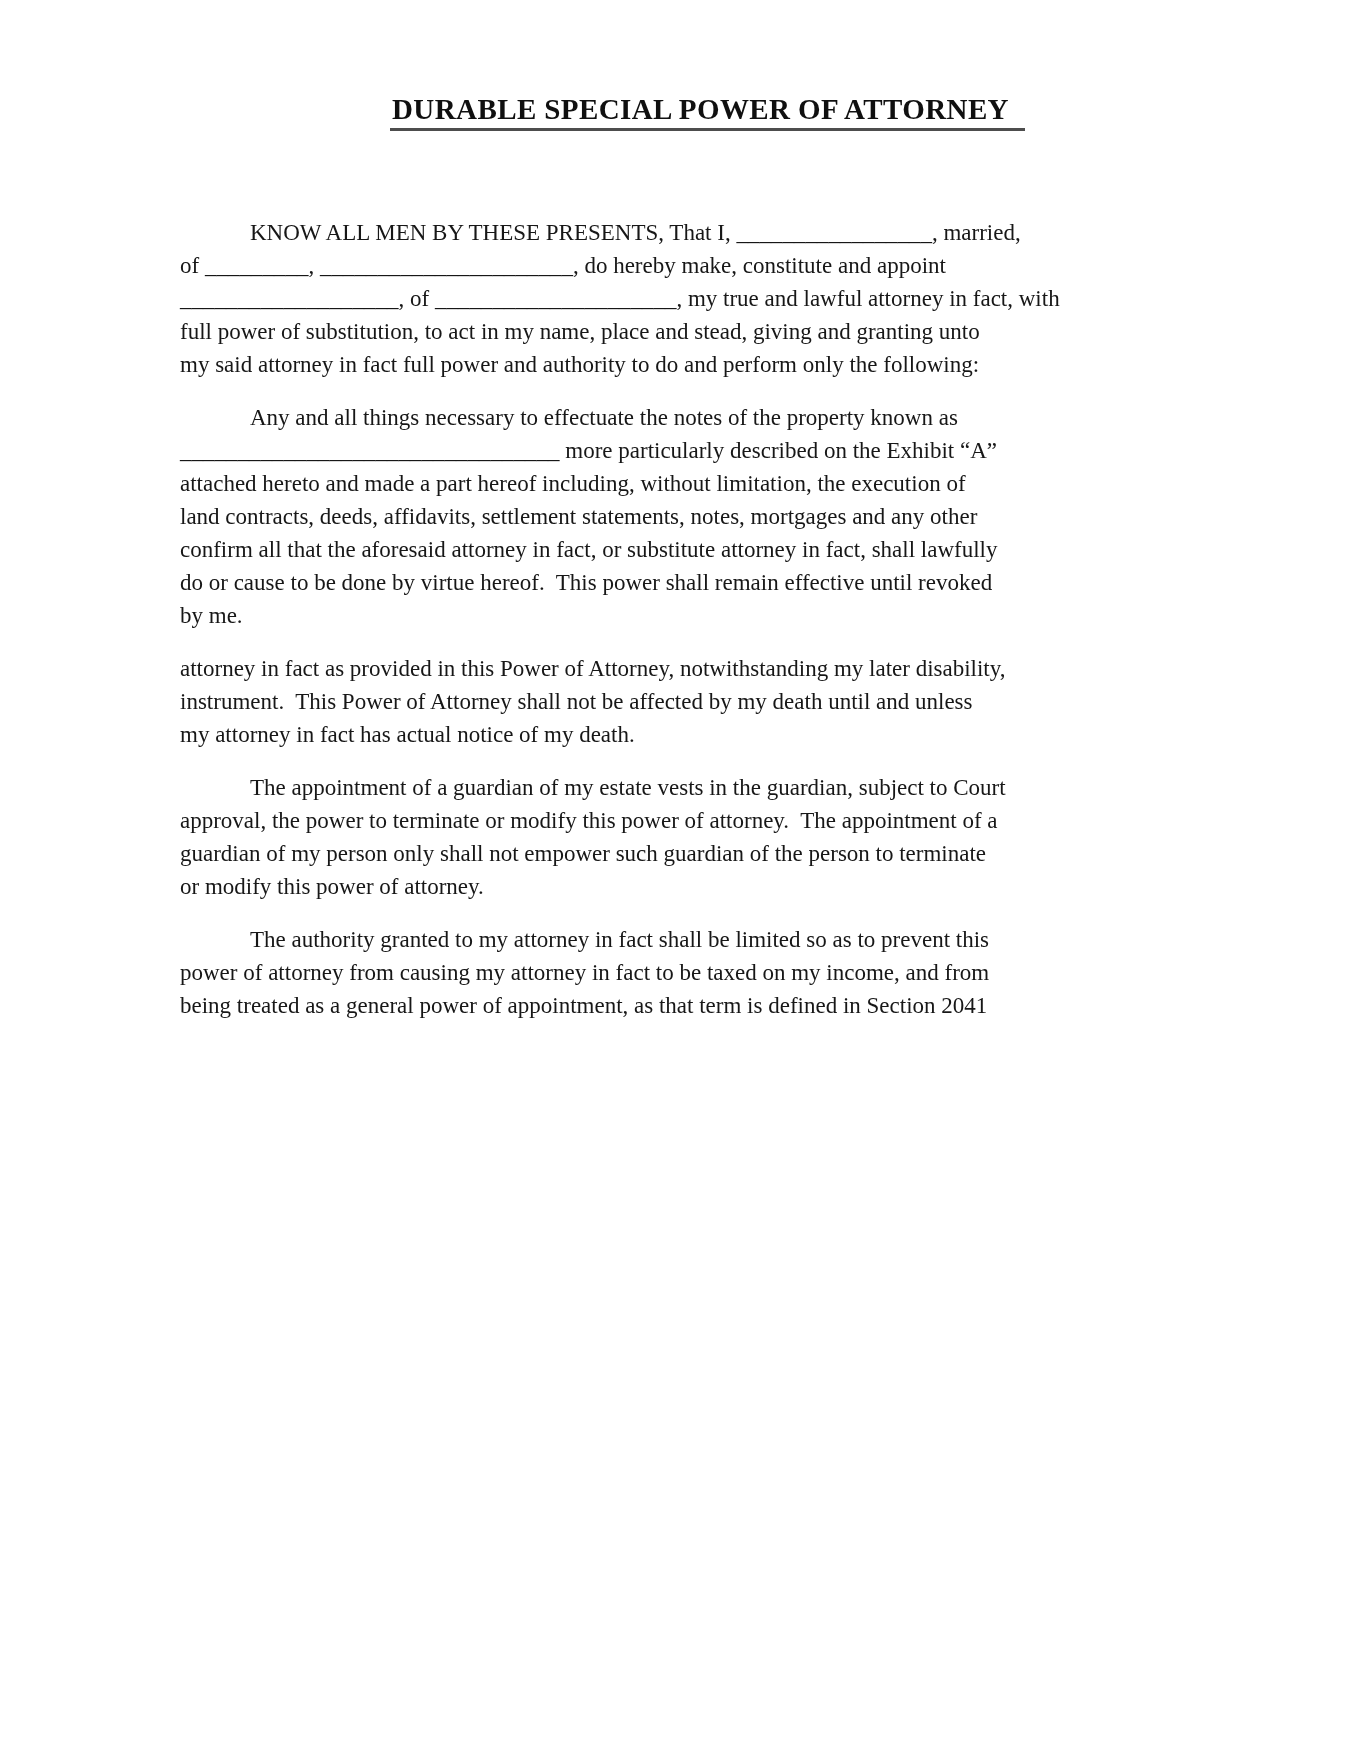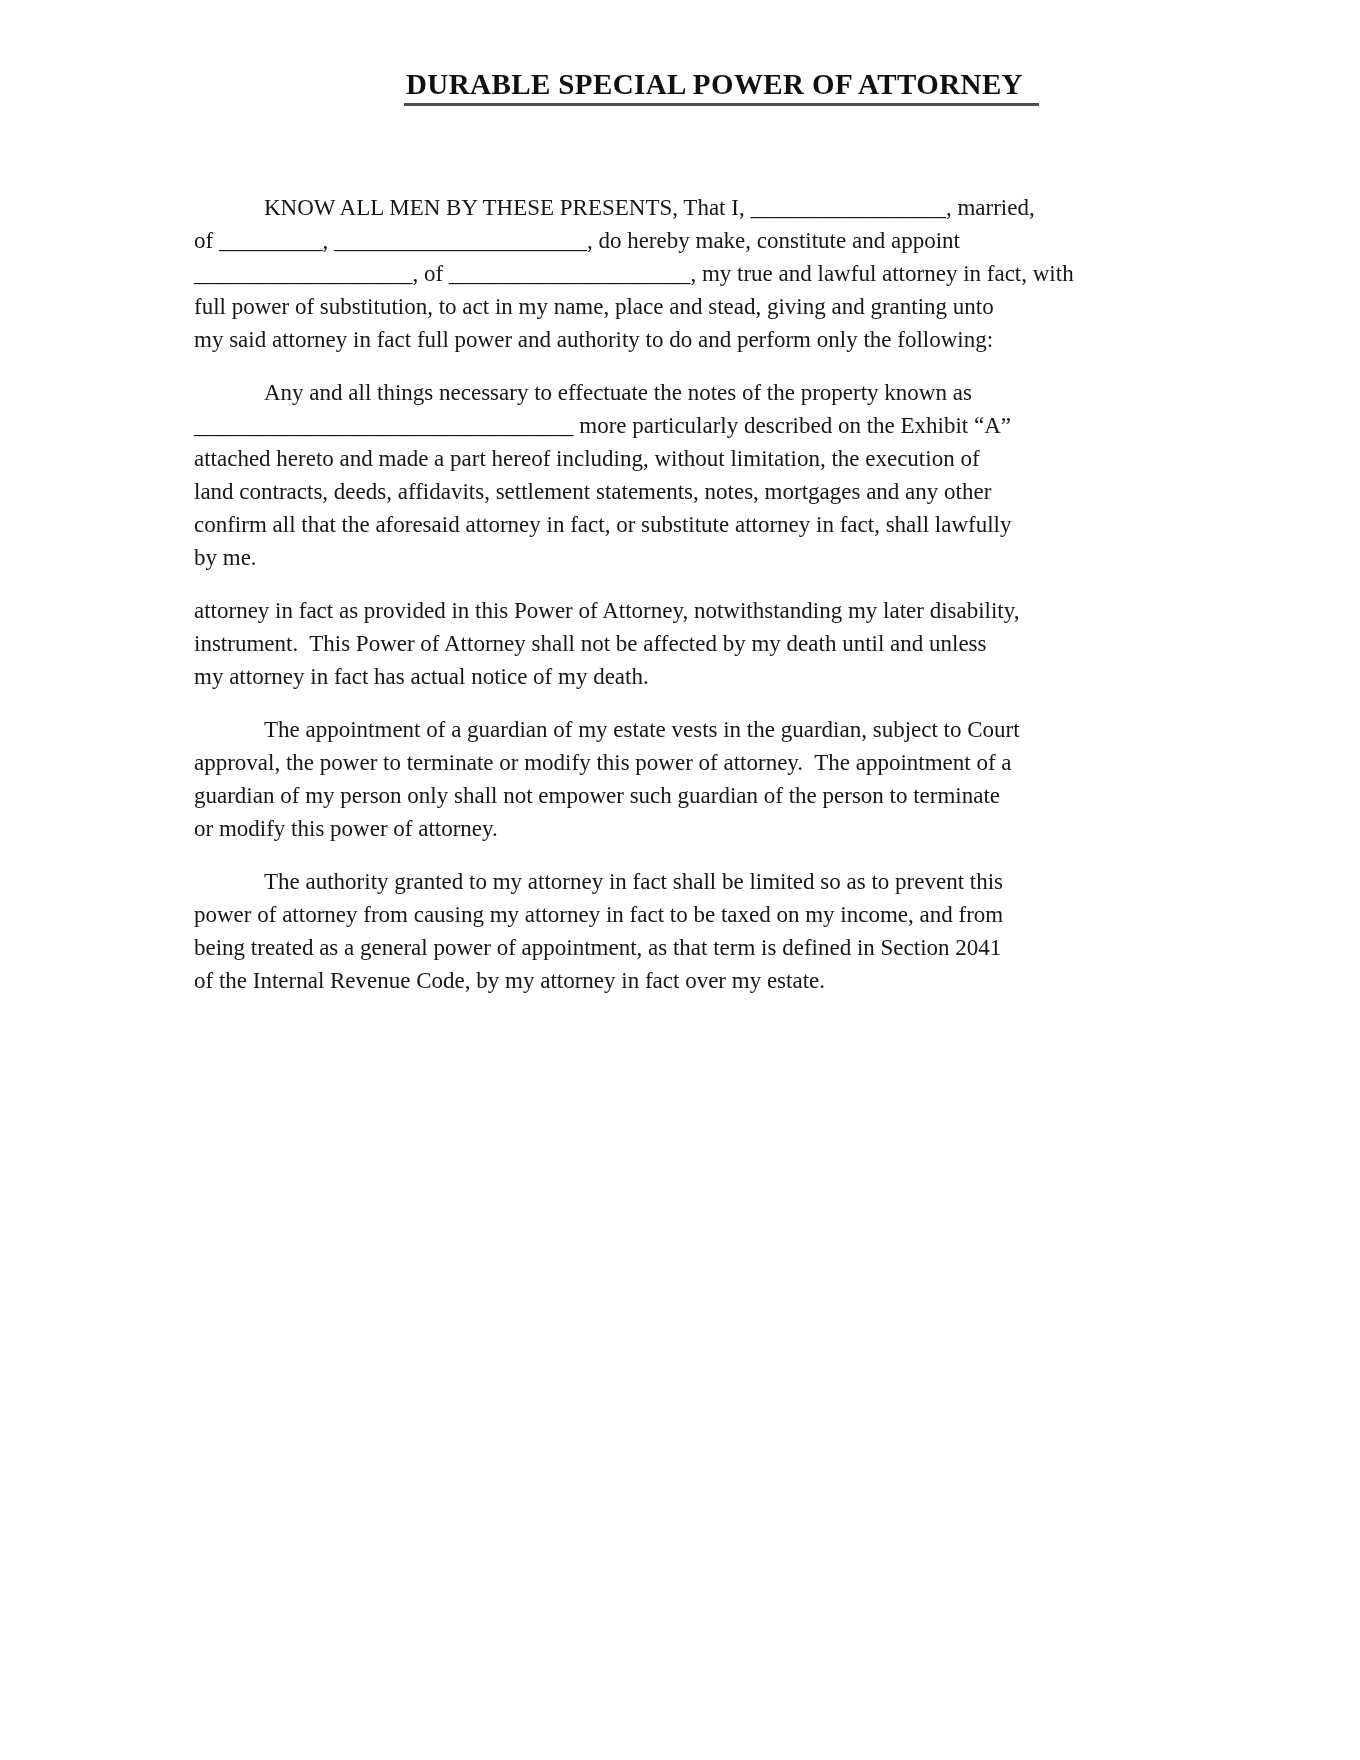"DURABLE SPECIAL POWER OF ATTORNEY" .page { margin-left: 14px -> none; padding: 67px 150px 0 180px -> 92px 150px 0 180px }
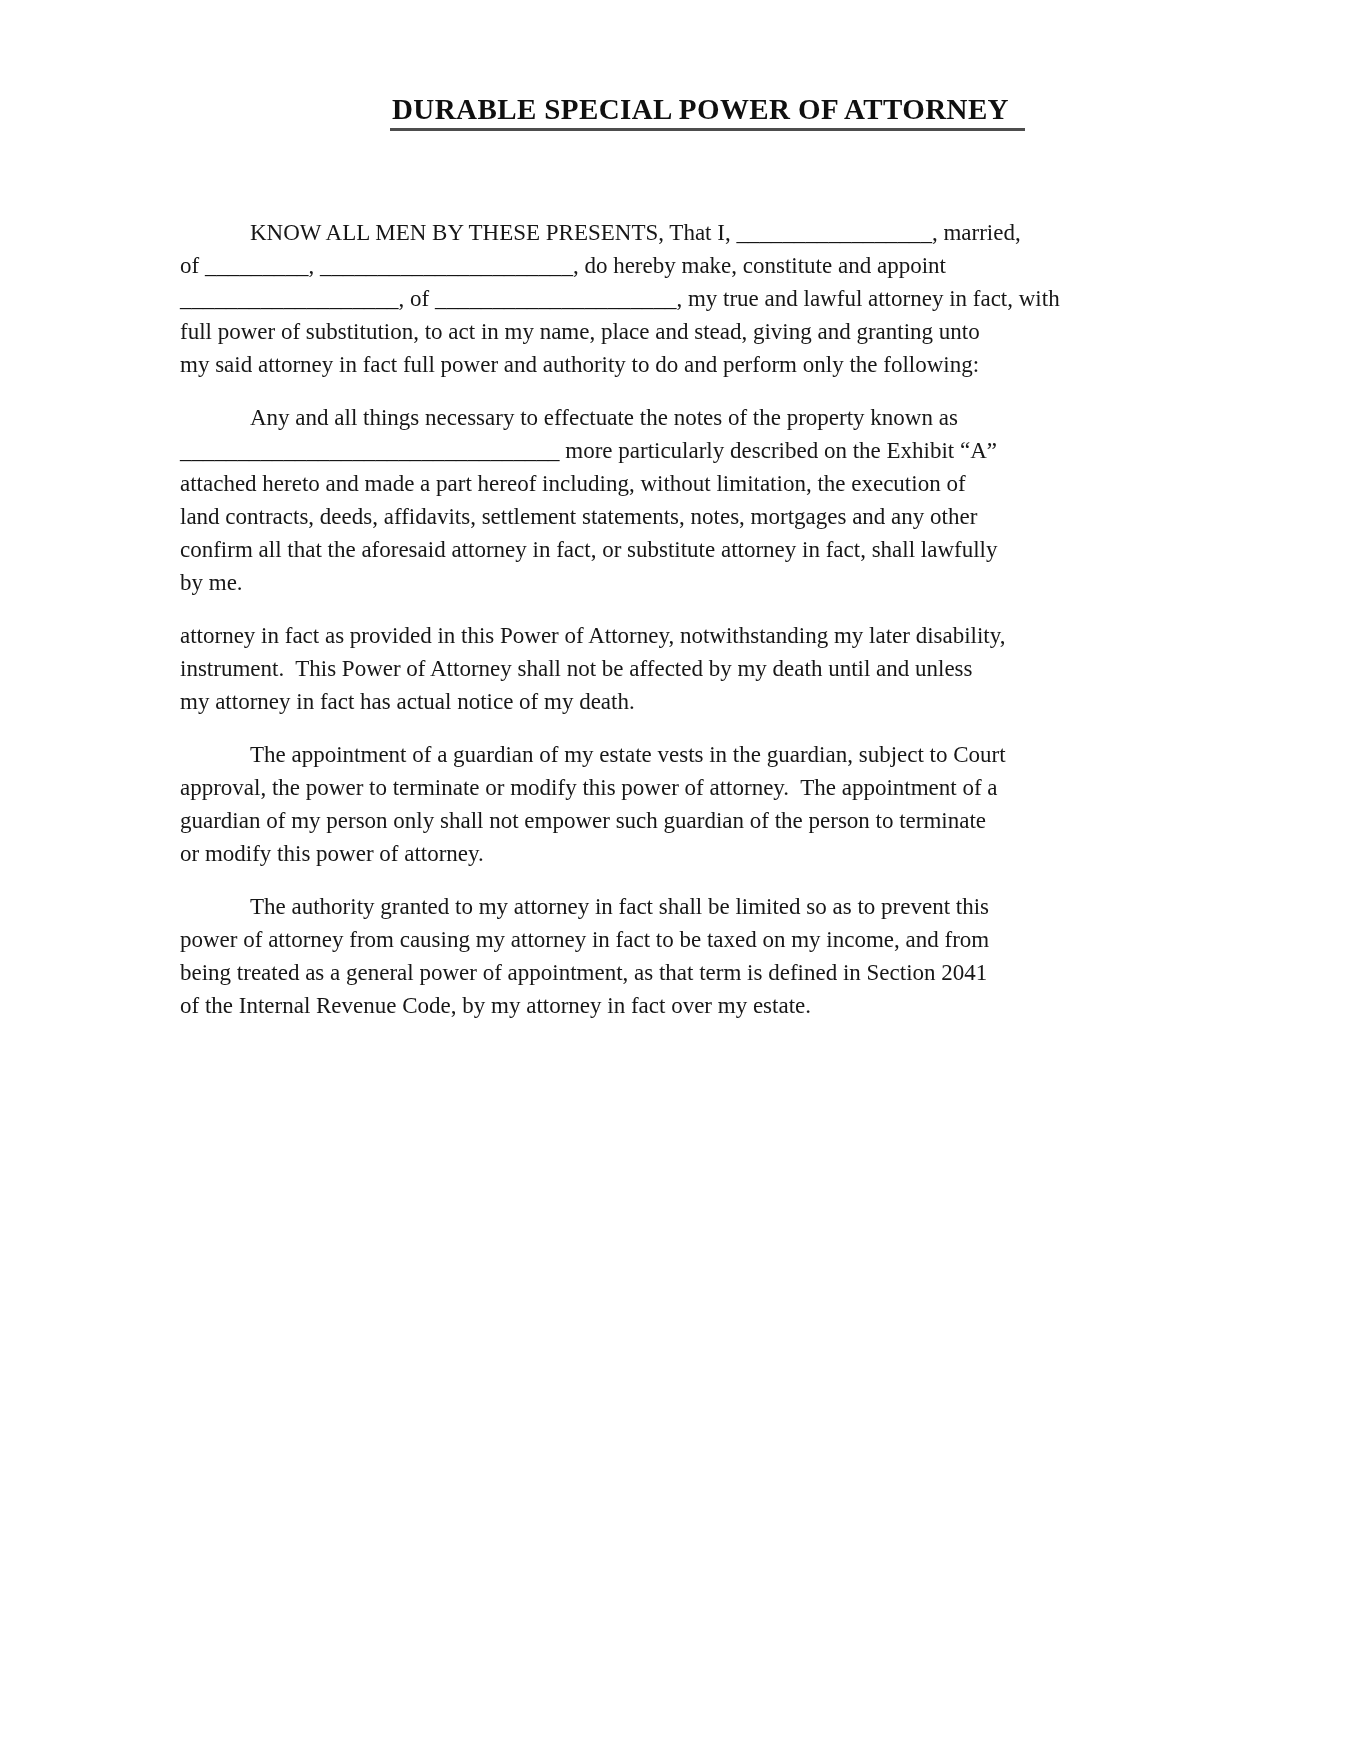"do or cause to be" div.line { html: none -> <div>do or cause to be done by virtue hereof. This power shall remain effective until revoked</div> }
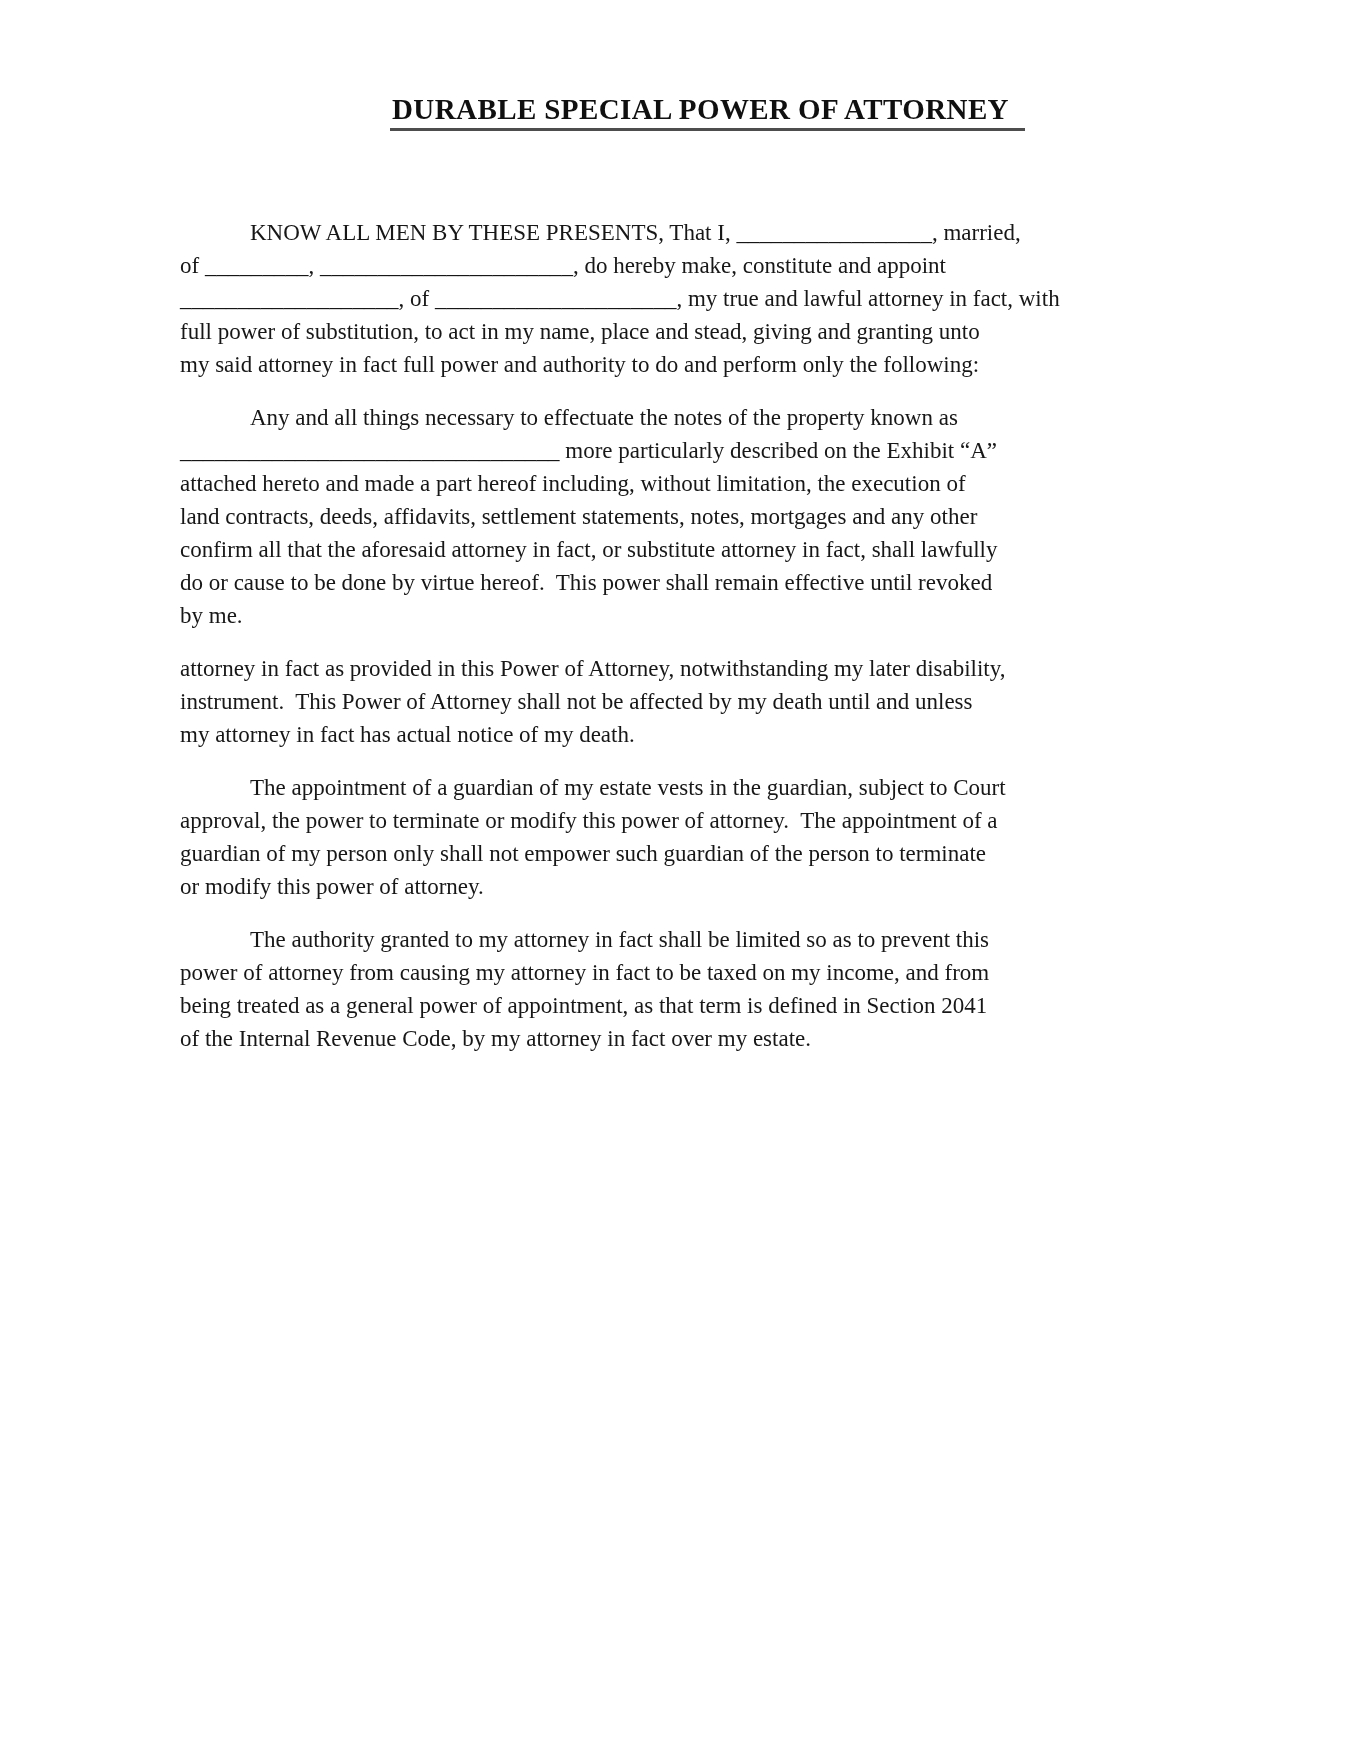"of the Internal Revenue Code," div.line { html: <div>of the Internal Revenue Code, by my attorney in fact over my estate.</div> -> none }
